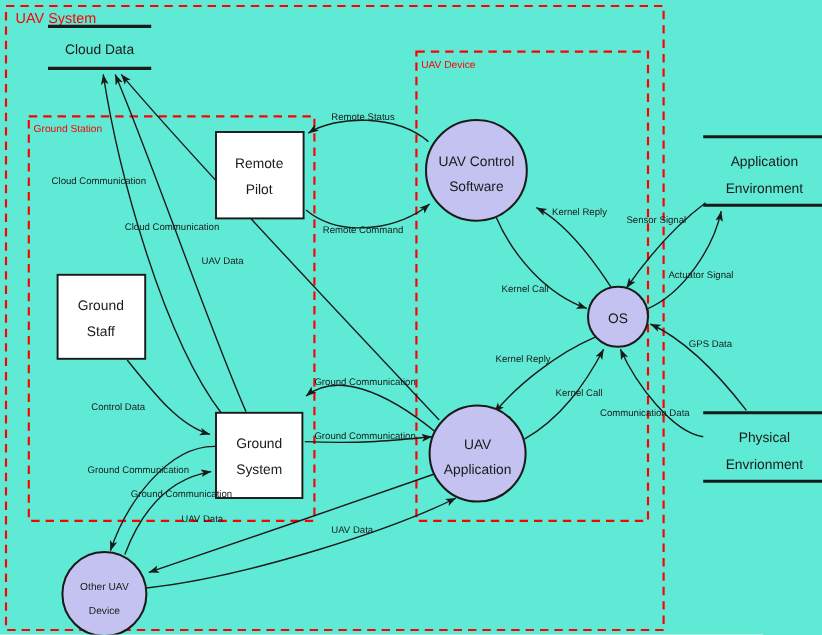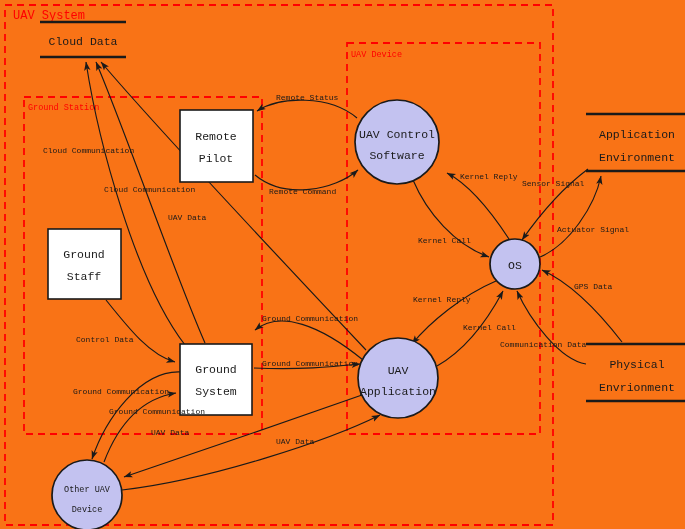"UAV System" #canvas { background: #f97316 -> #5eead4; font-family: Liberation Mono, monospace -> Liberation Sans, sans-serif }
